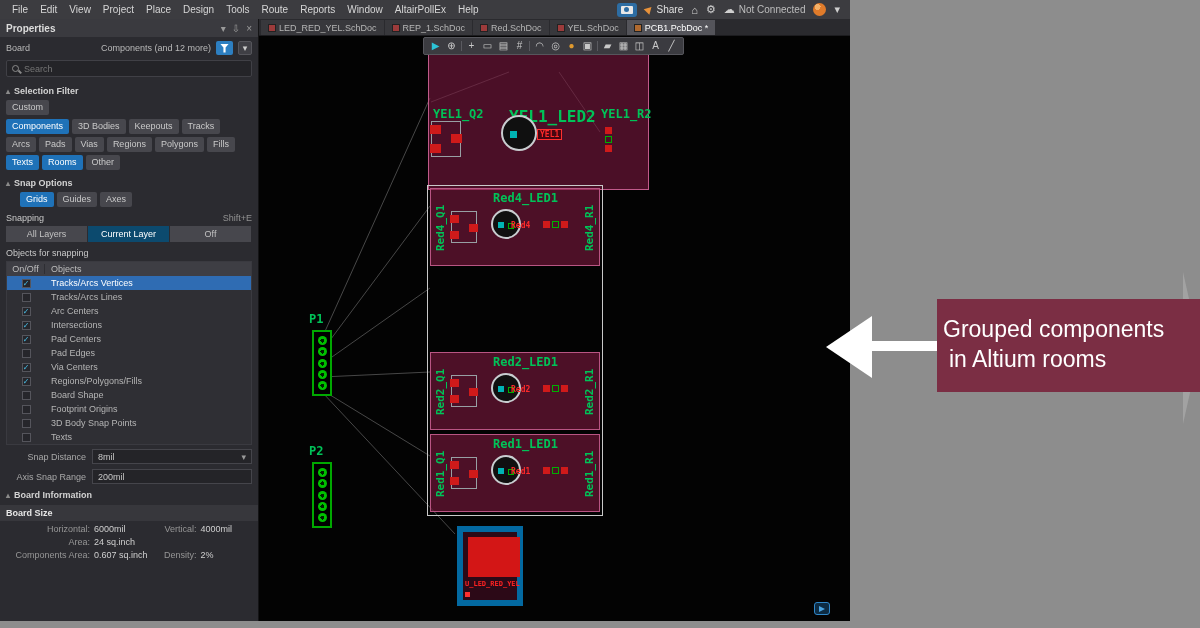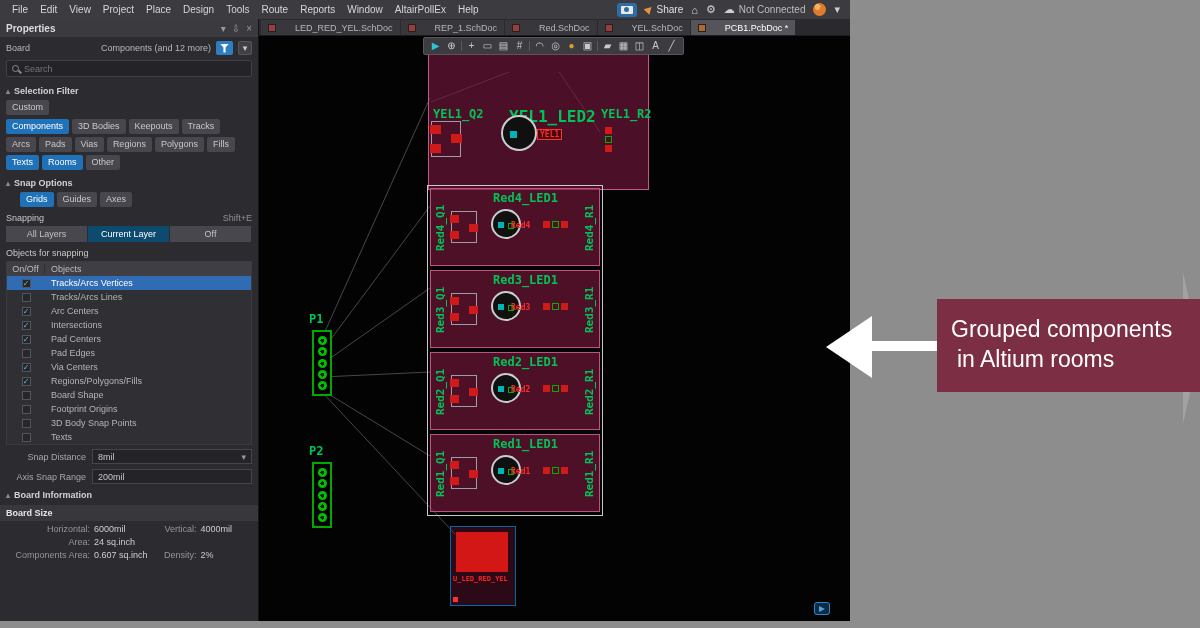"LED_RED_YEL.SchDoc" .tab { gap: 19px -> 3px }
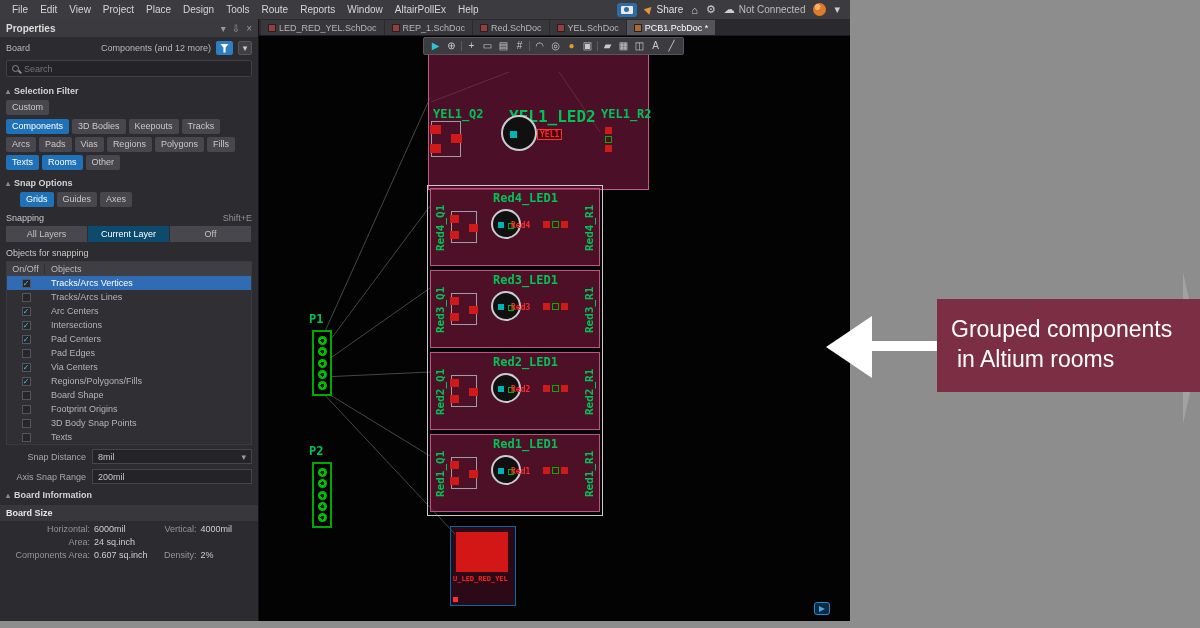"Red3_LED1" div.room { html: <div> <span>Red3_LED1</span> <span>Red3_Q1</span> <span>Red3_R1</span> <div> <i></i> <i></i> <i></i> </div> <div> <i></i> <i></i> <span>Red3</span> </div> <div> <i></i> <i></i> <i></i> </div> </div> -> none }
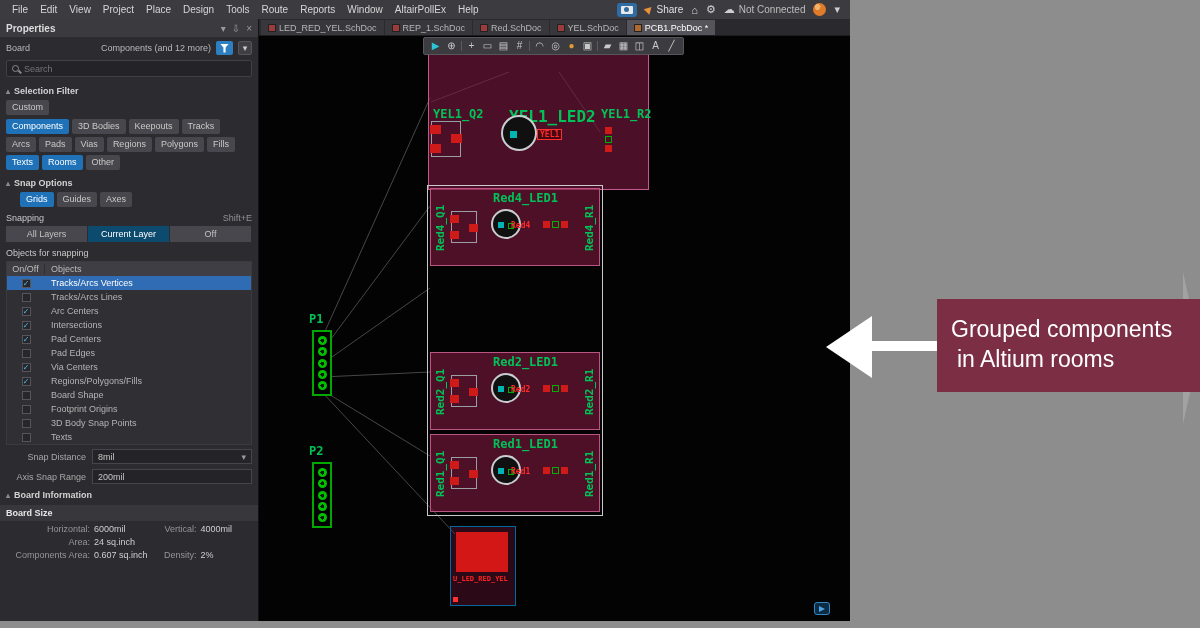"Grouped components" .callout { padding: 15px 0 0 14px -> 15px 0 0 6px }
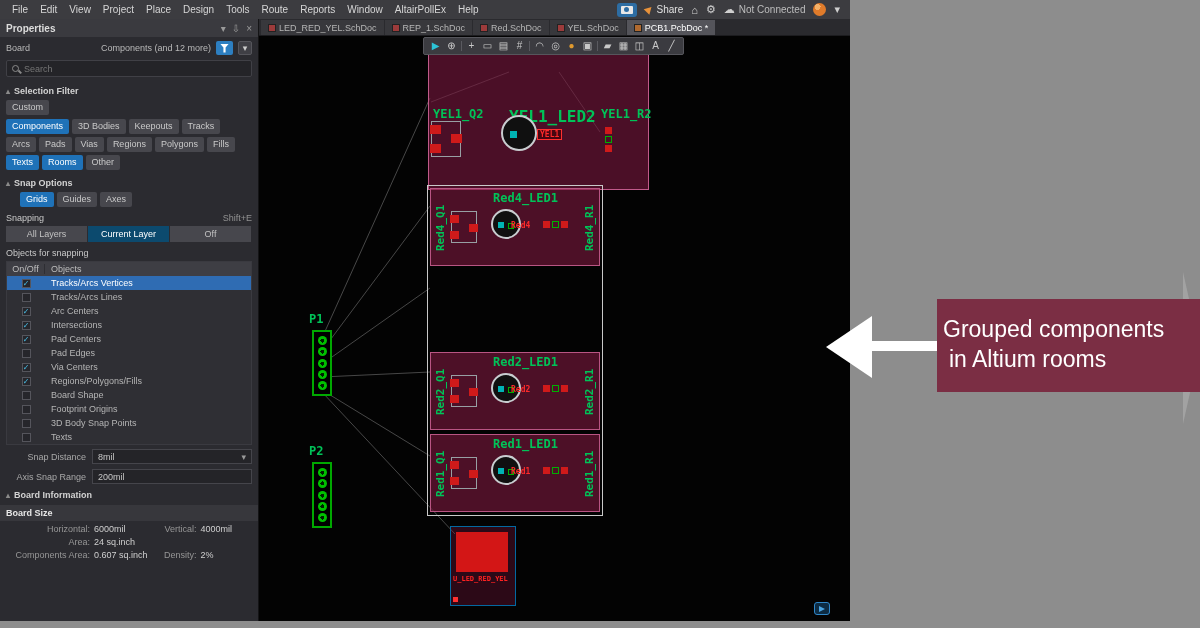"U_LED_RED_YEL" .u-room { border: 1px solid #0369a1 -> 6px solid #0369a1; left: 191px -> 198px }
